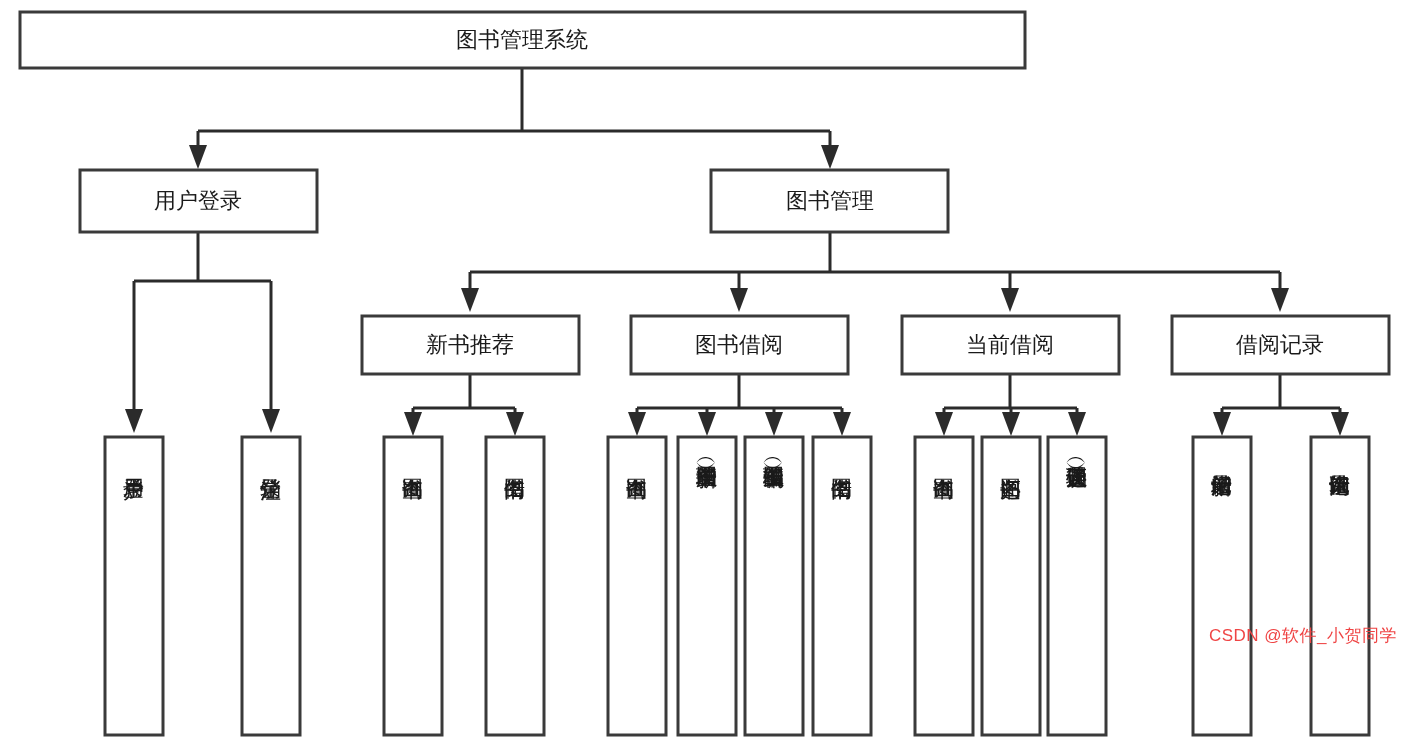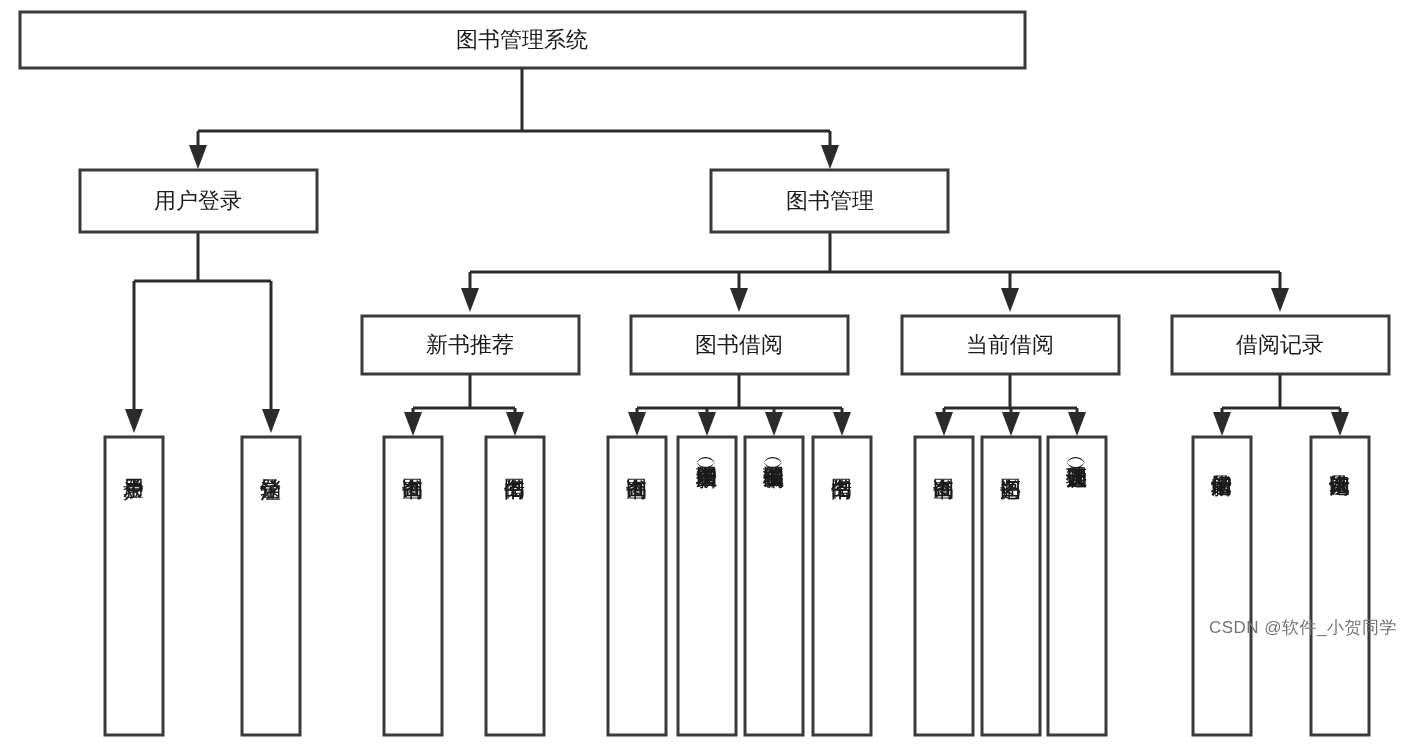"CSDN @软件_小贺同学" .watermark { bottom: 22px -> 14px; color: #737373 -> #ef4444 }
